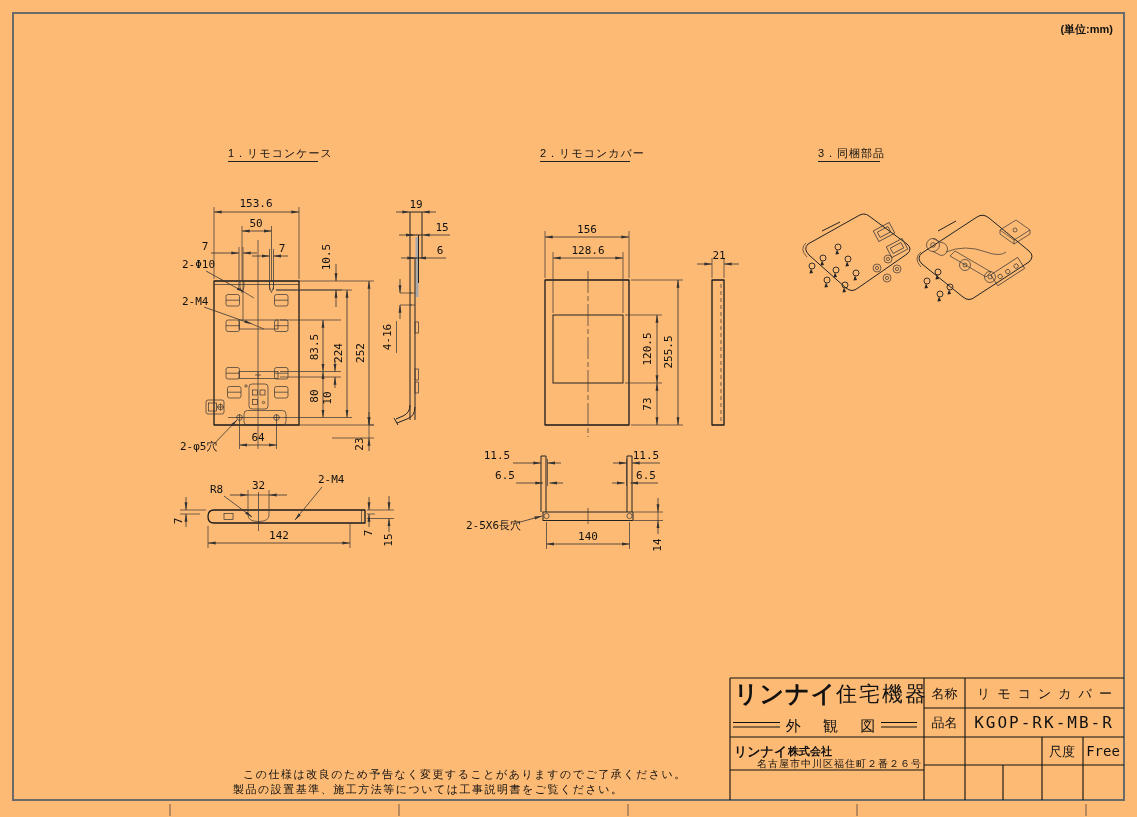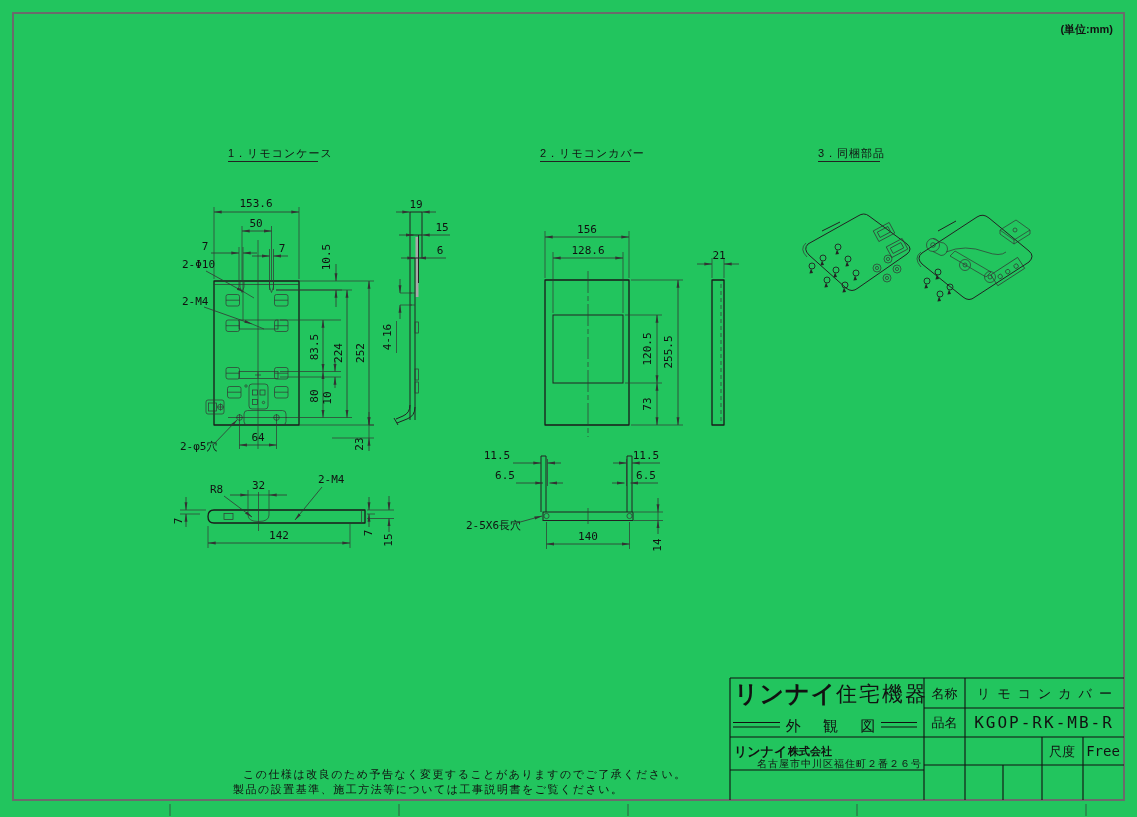"(単位:mm)" .sheet { background: #22c55e -> #fdba74 }
